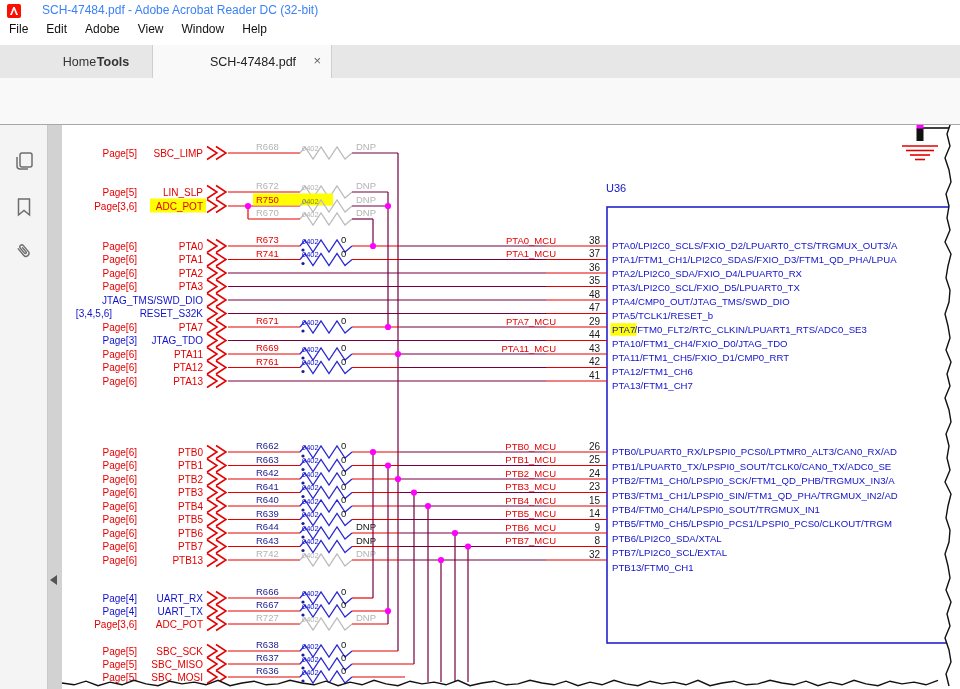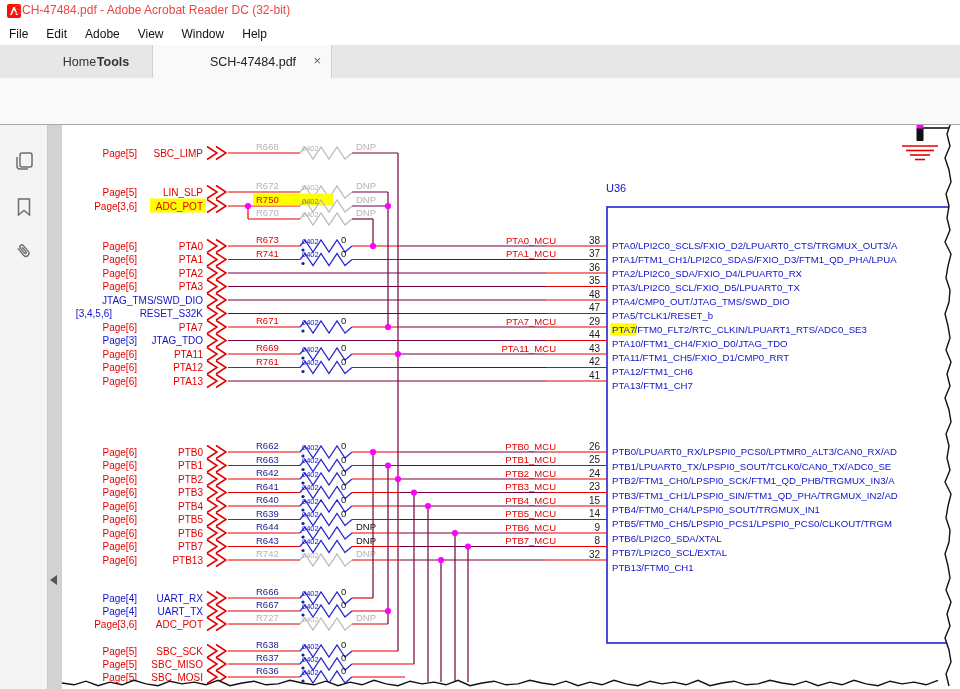"SCH-47484.pdf - Adobe Acrobat Reader" #titlebar .title { color: #ef4444 -> #3b82f6; left: 14px -> 42px }
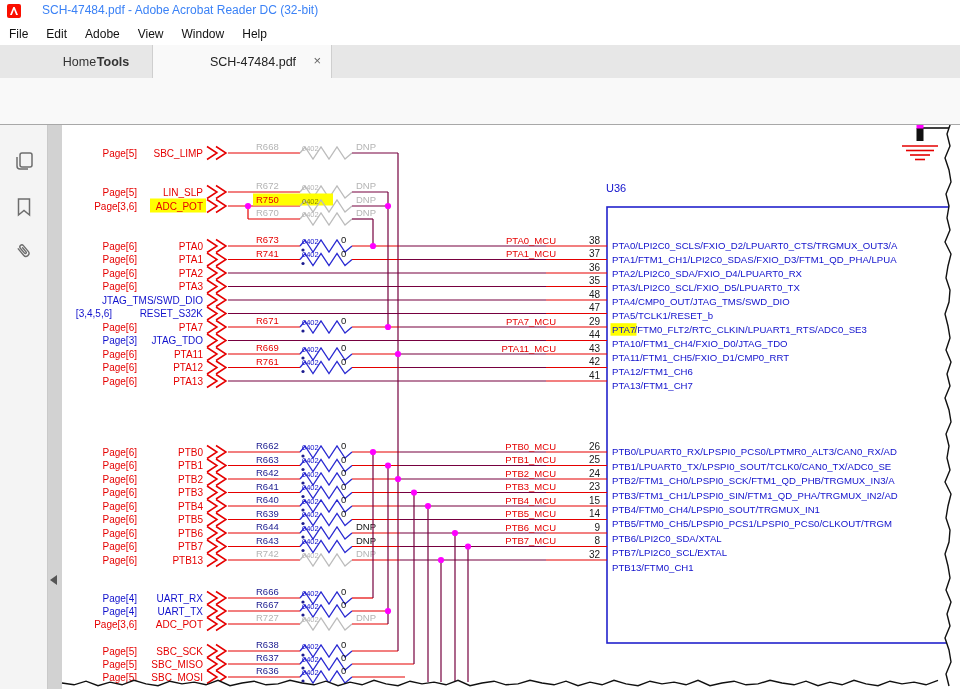"File" #menubar { align-items: center -> none }
